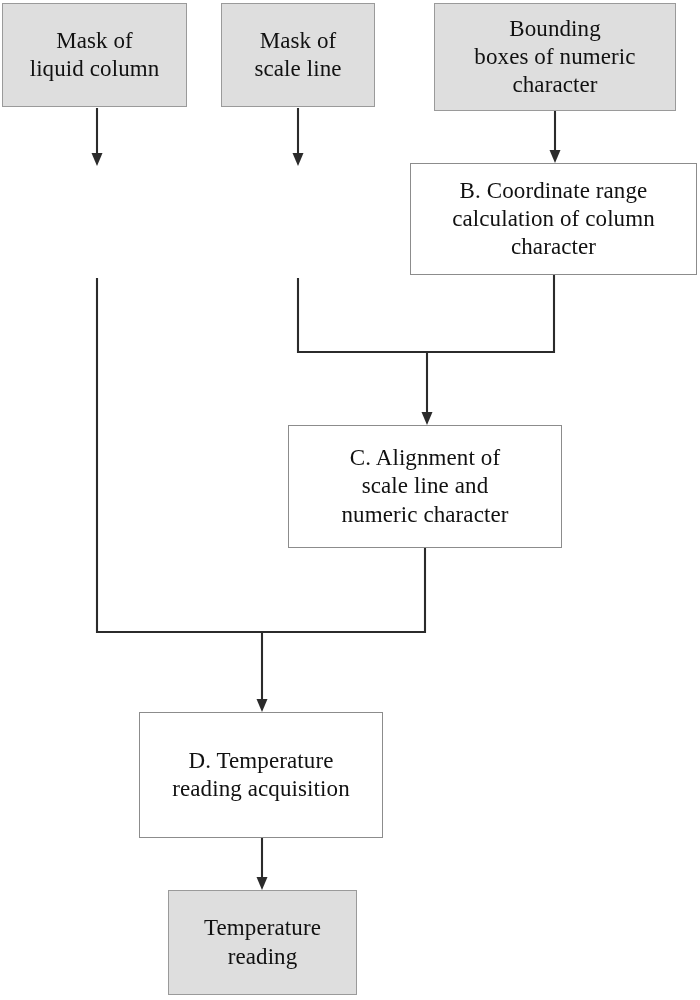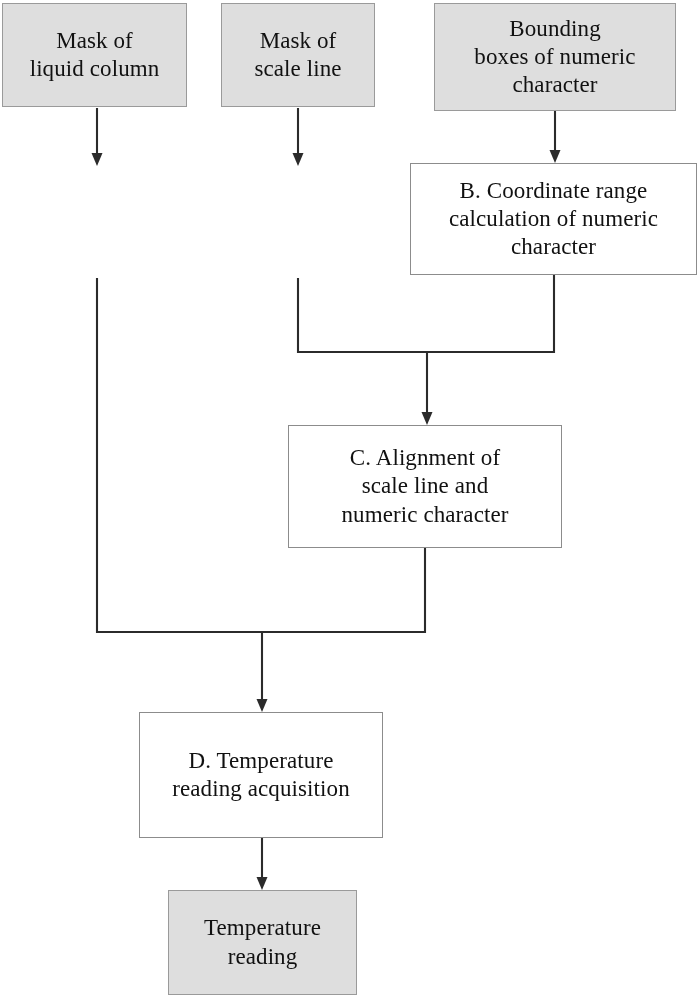"B. Coordinate range" div.node { text: numeric -> column }
